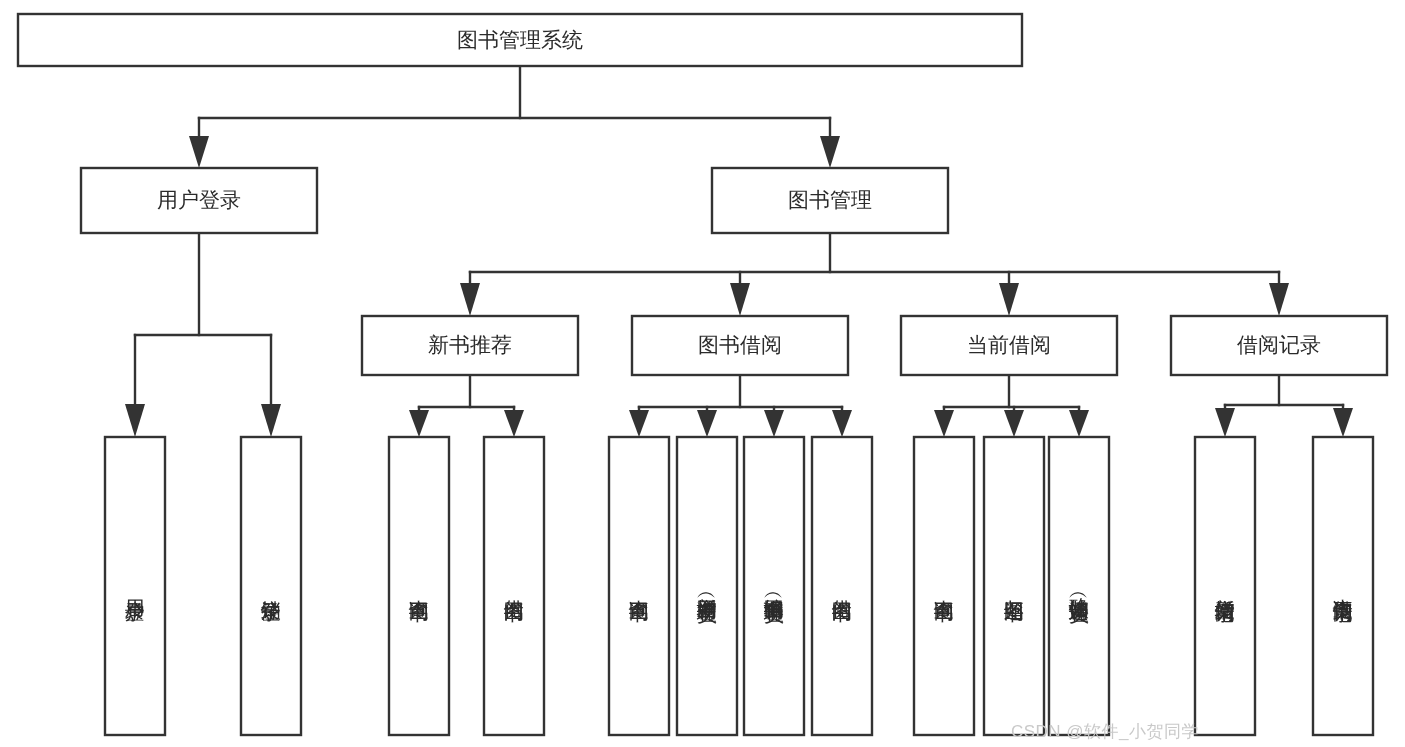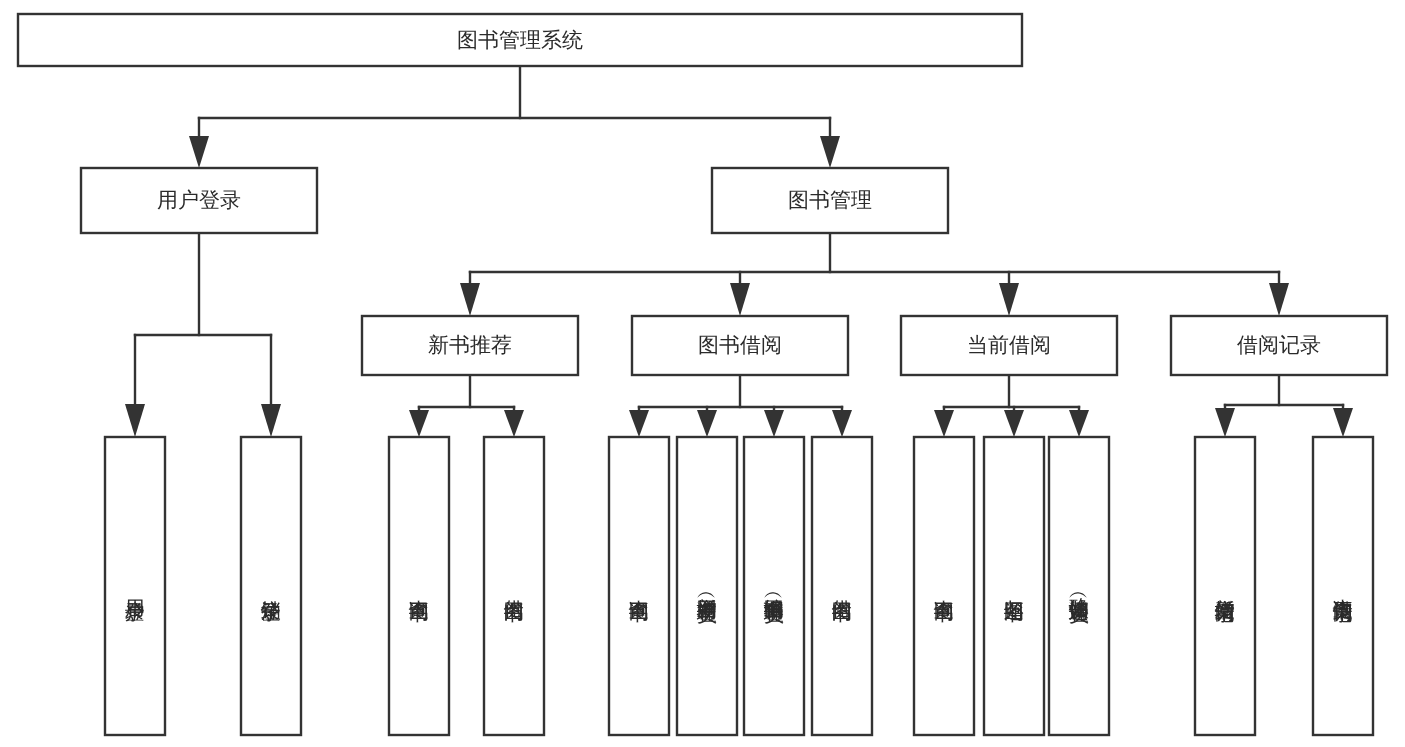"CSDN @软件_小贺同学" div.watermark { html: none -> <div>CSDN @软件_小贺同学</div> }
